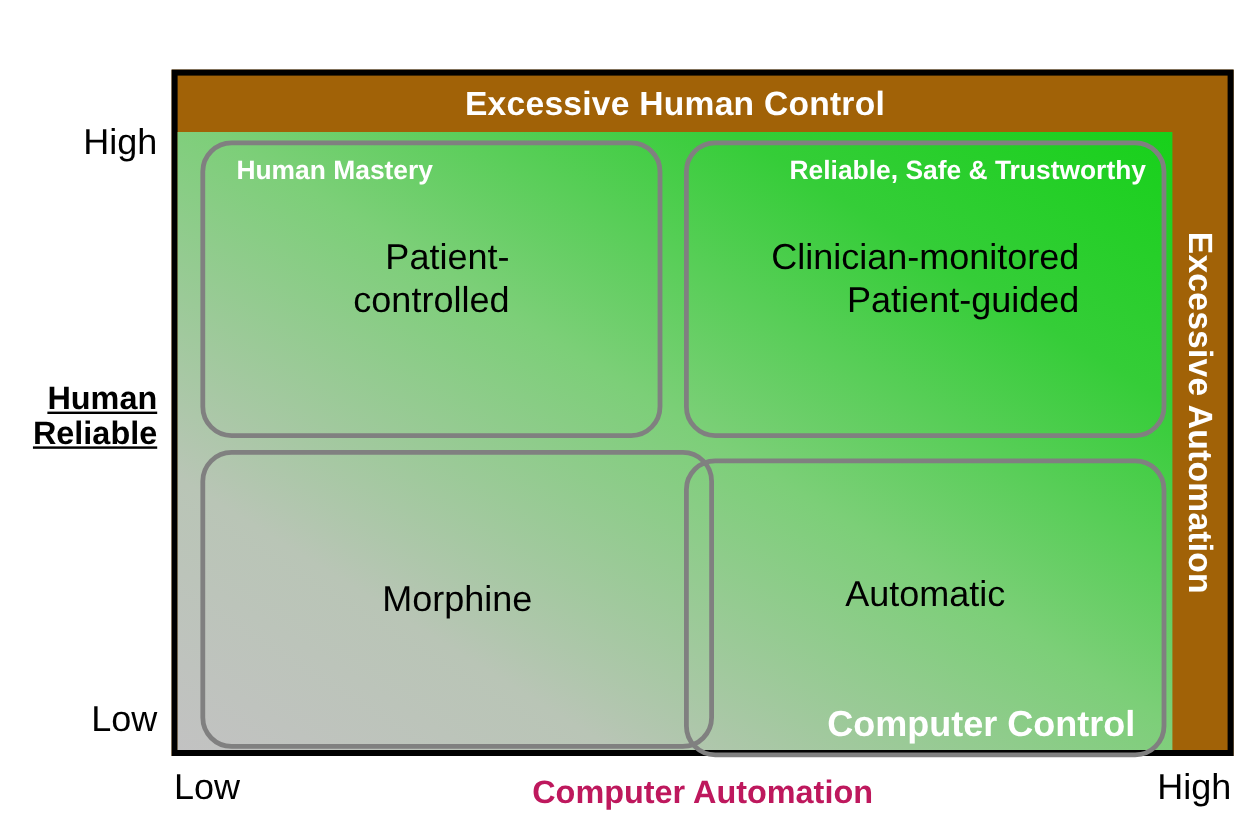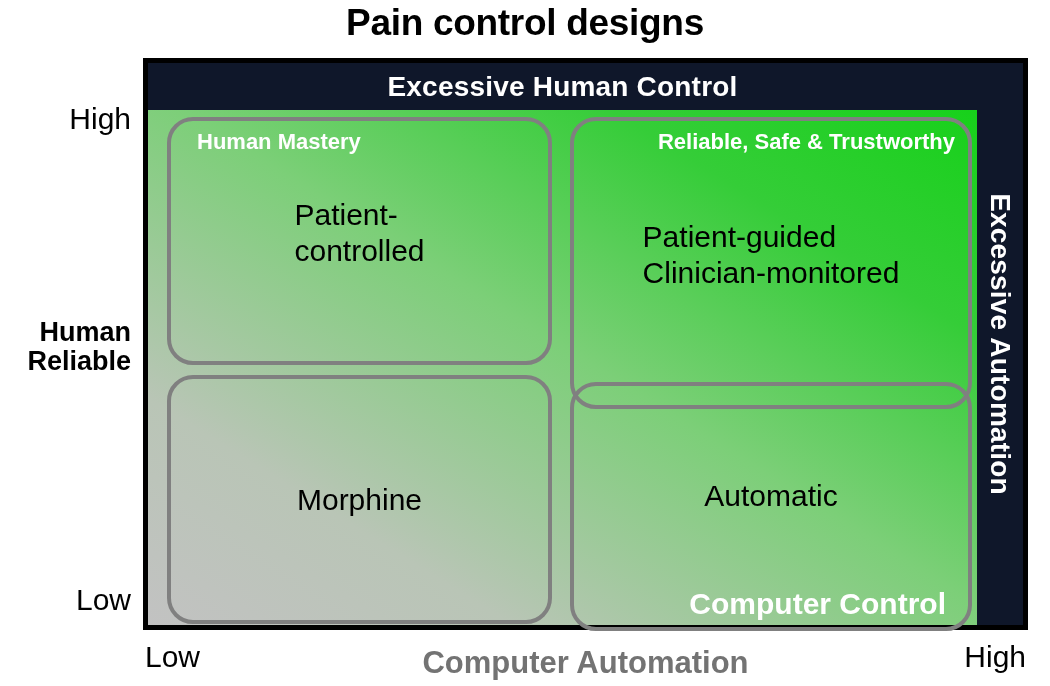"Pain control designs" div.title { html: <div>Pain control designs</div> -> none }
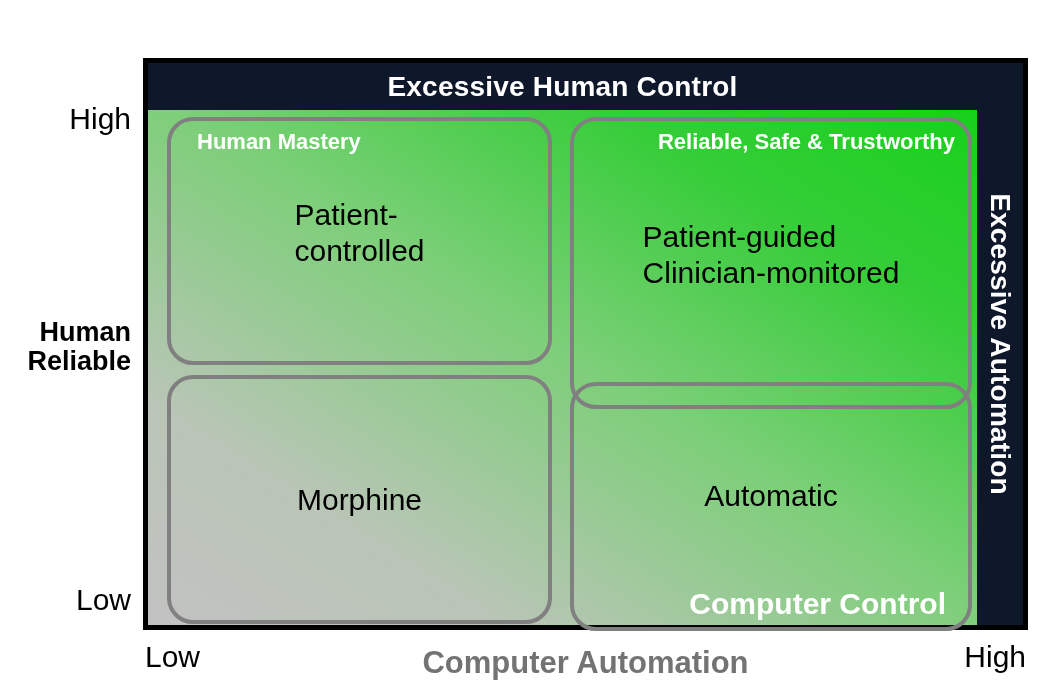"Excessive Human Control" .matrix { background: #0f172a -> #a16207 }
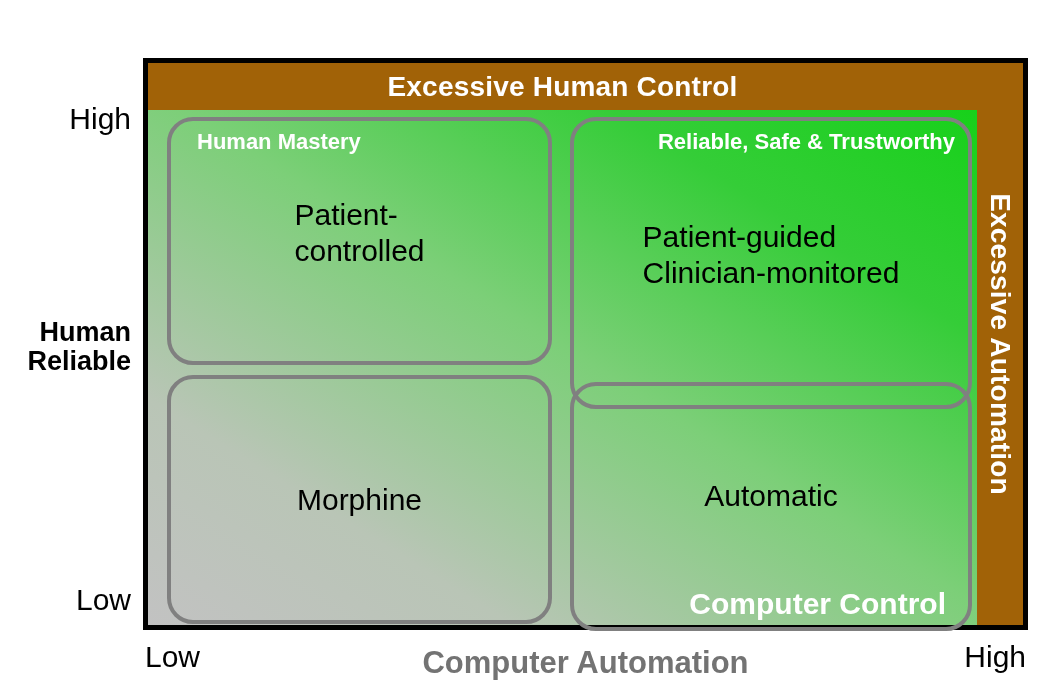"Reliable, Safe & Trustworthy" .q-tr { height: 292px -> 248px }
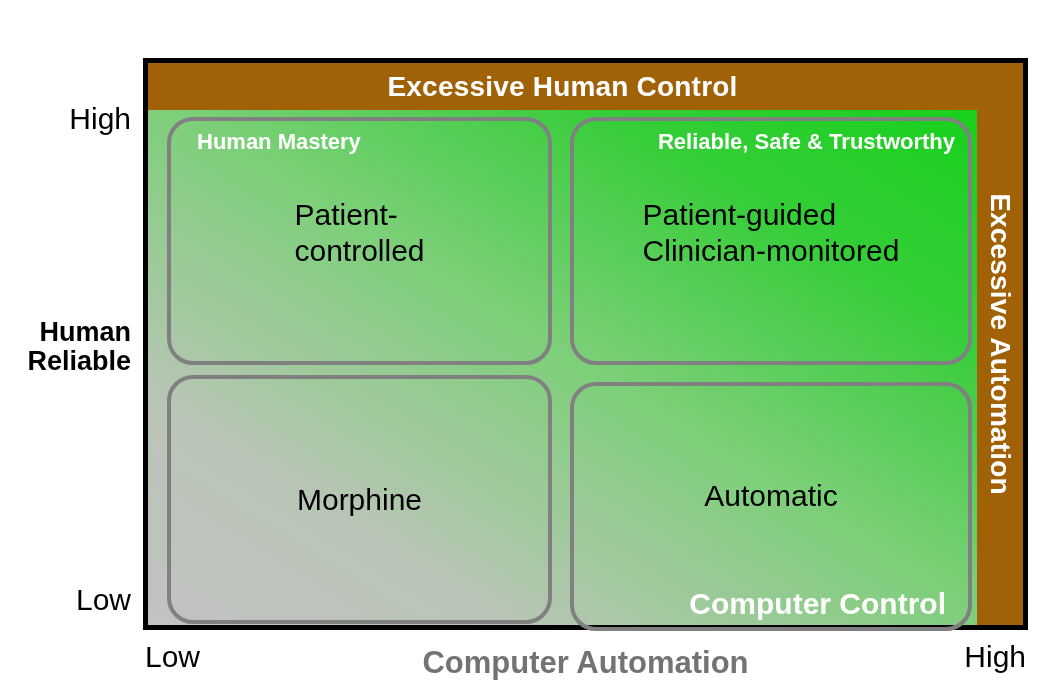"Patient-" .quad-body { text-align: left -> right }
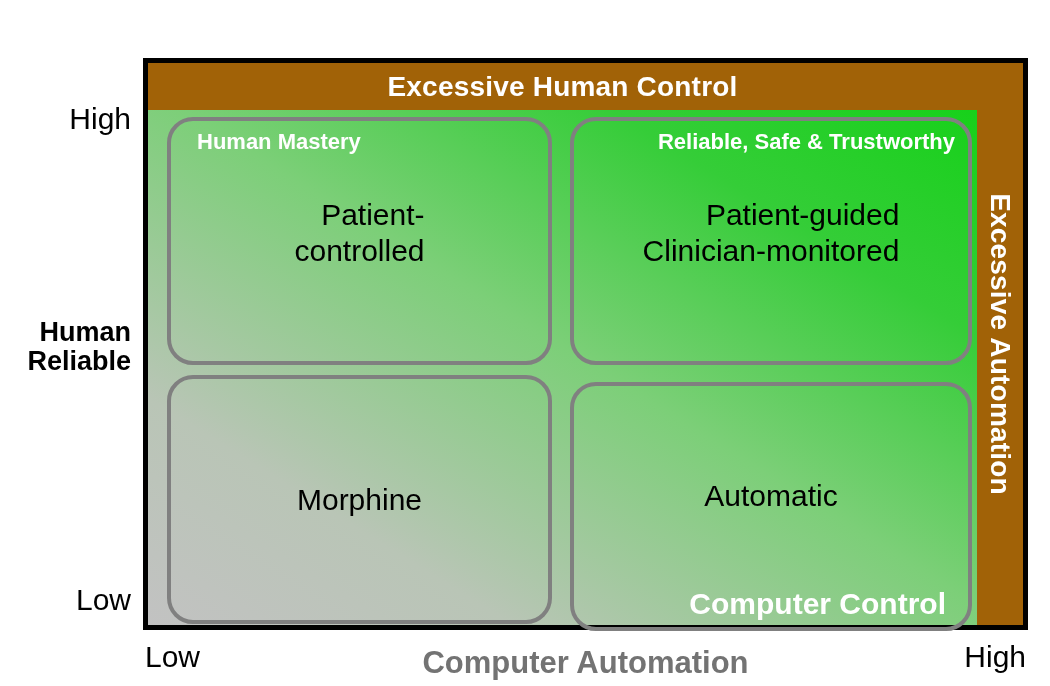"Patient-guided" span { order: before "Clinician-monitored" -> after "Clinician-monitored" }
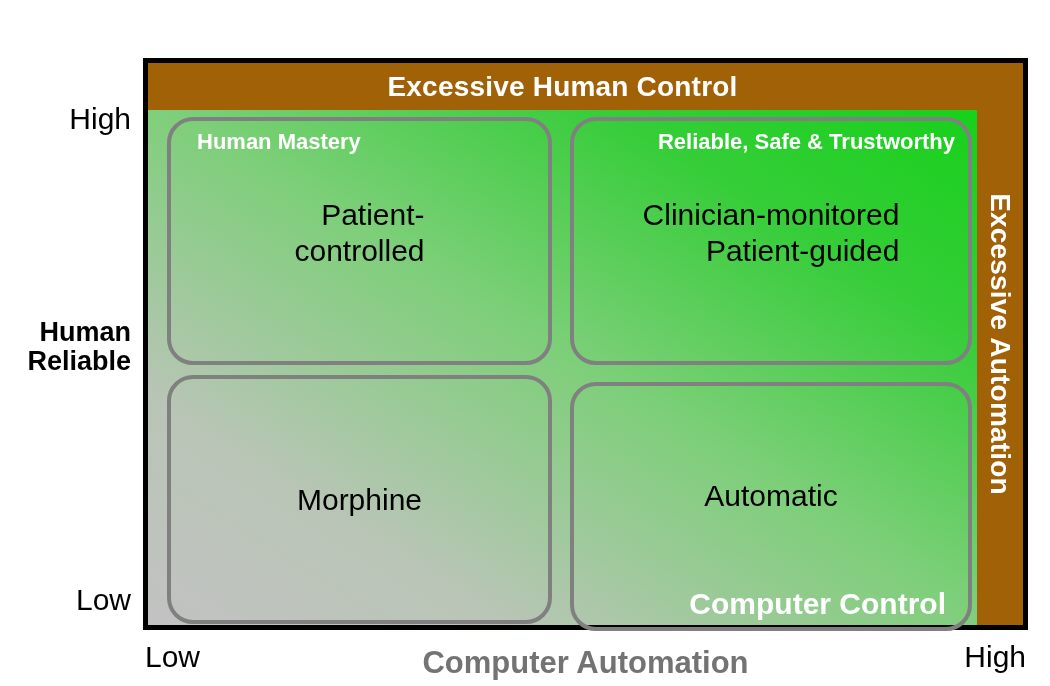"Human" .axis-y-title span { text-decoration: none -> underline }
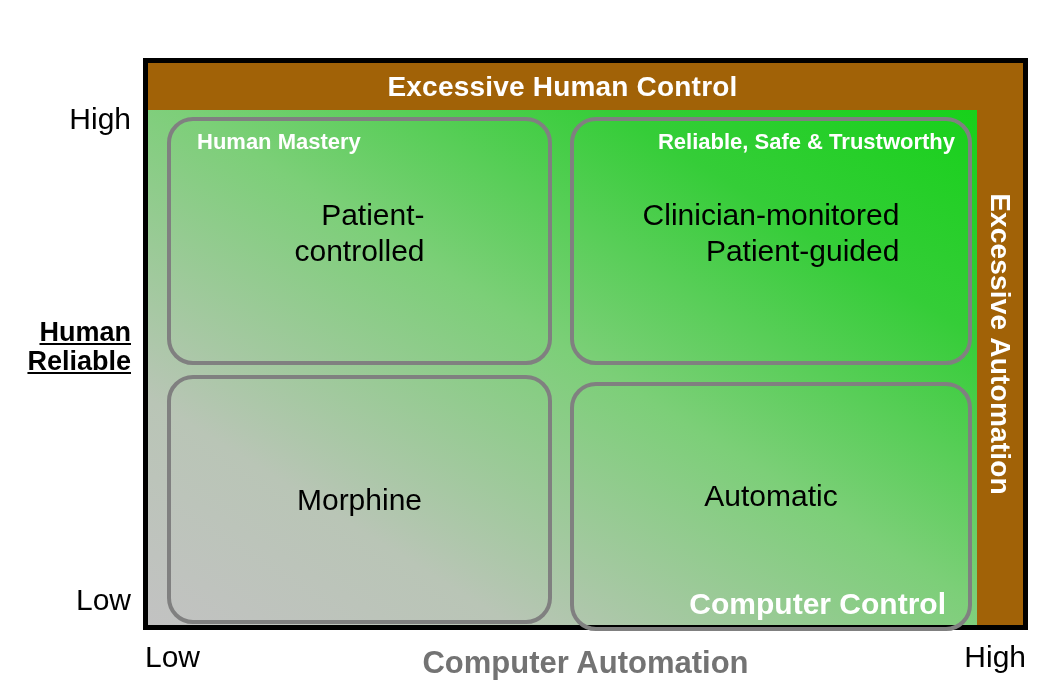"Morphine" .q-bl { width: 385px -> 428px }
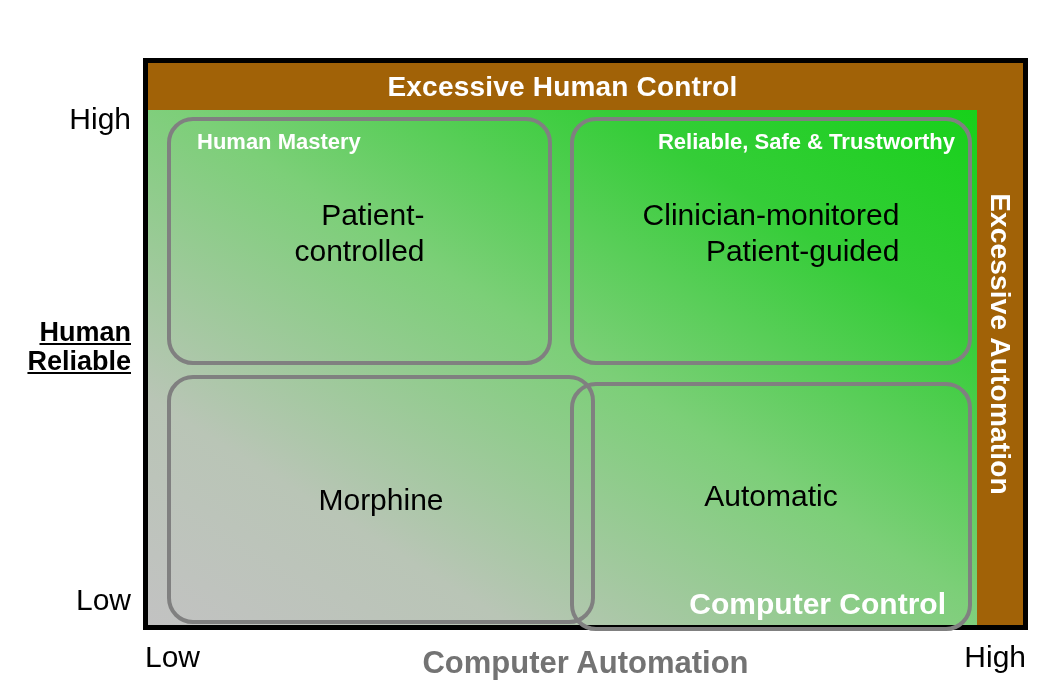"Computer Automation" .axis-x-title { color: #737373 -> #be185d; font-size: 31px -> 27px }
